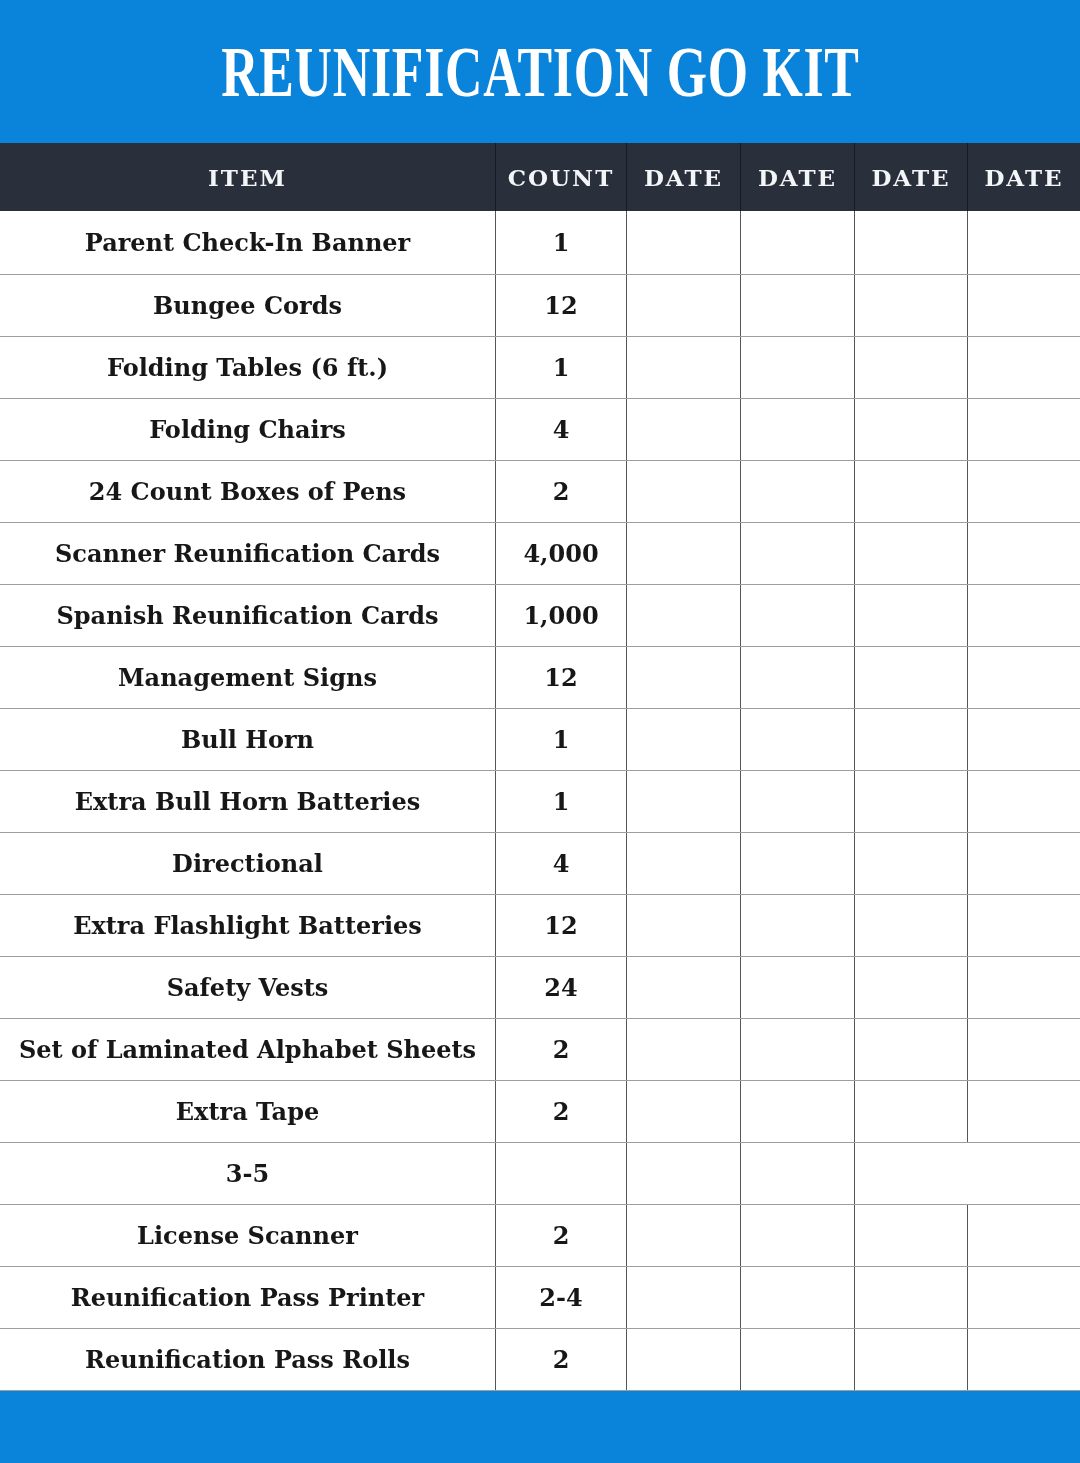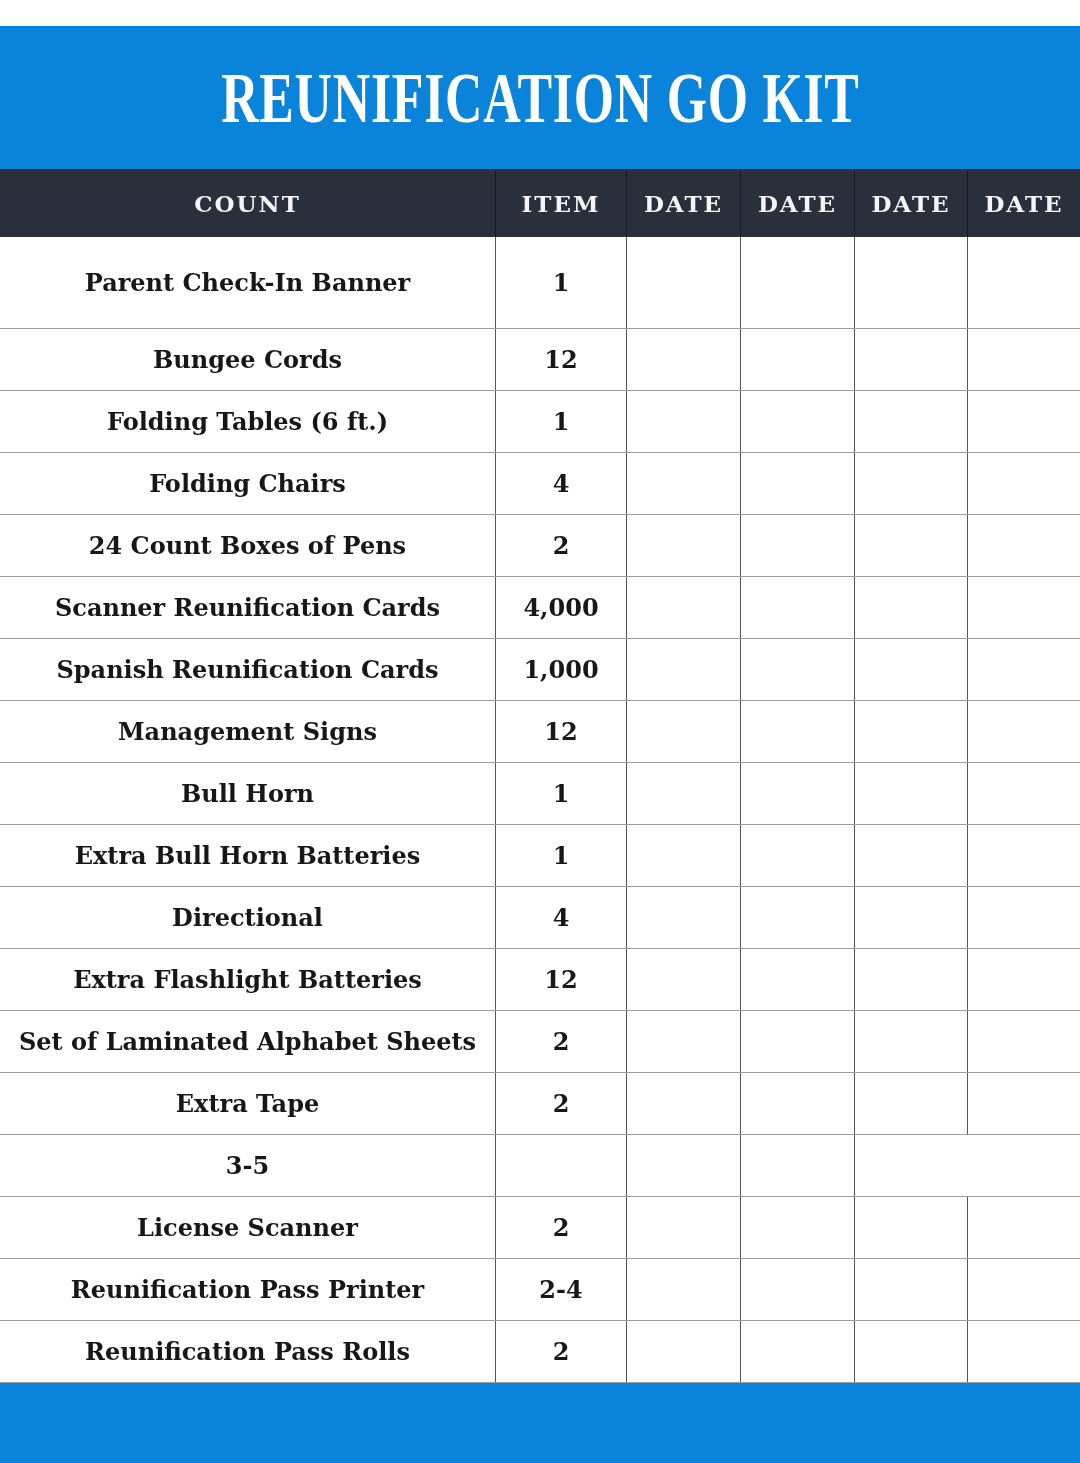"REUNIFICATION GO KIT" .top-banner { margin-top: 26px -> none }
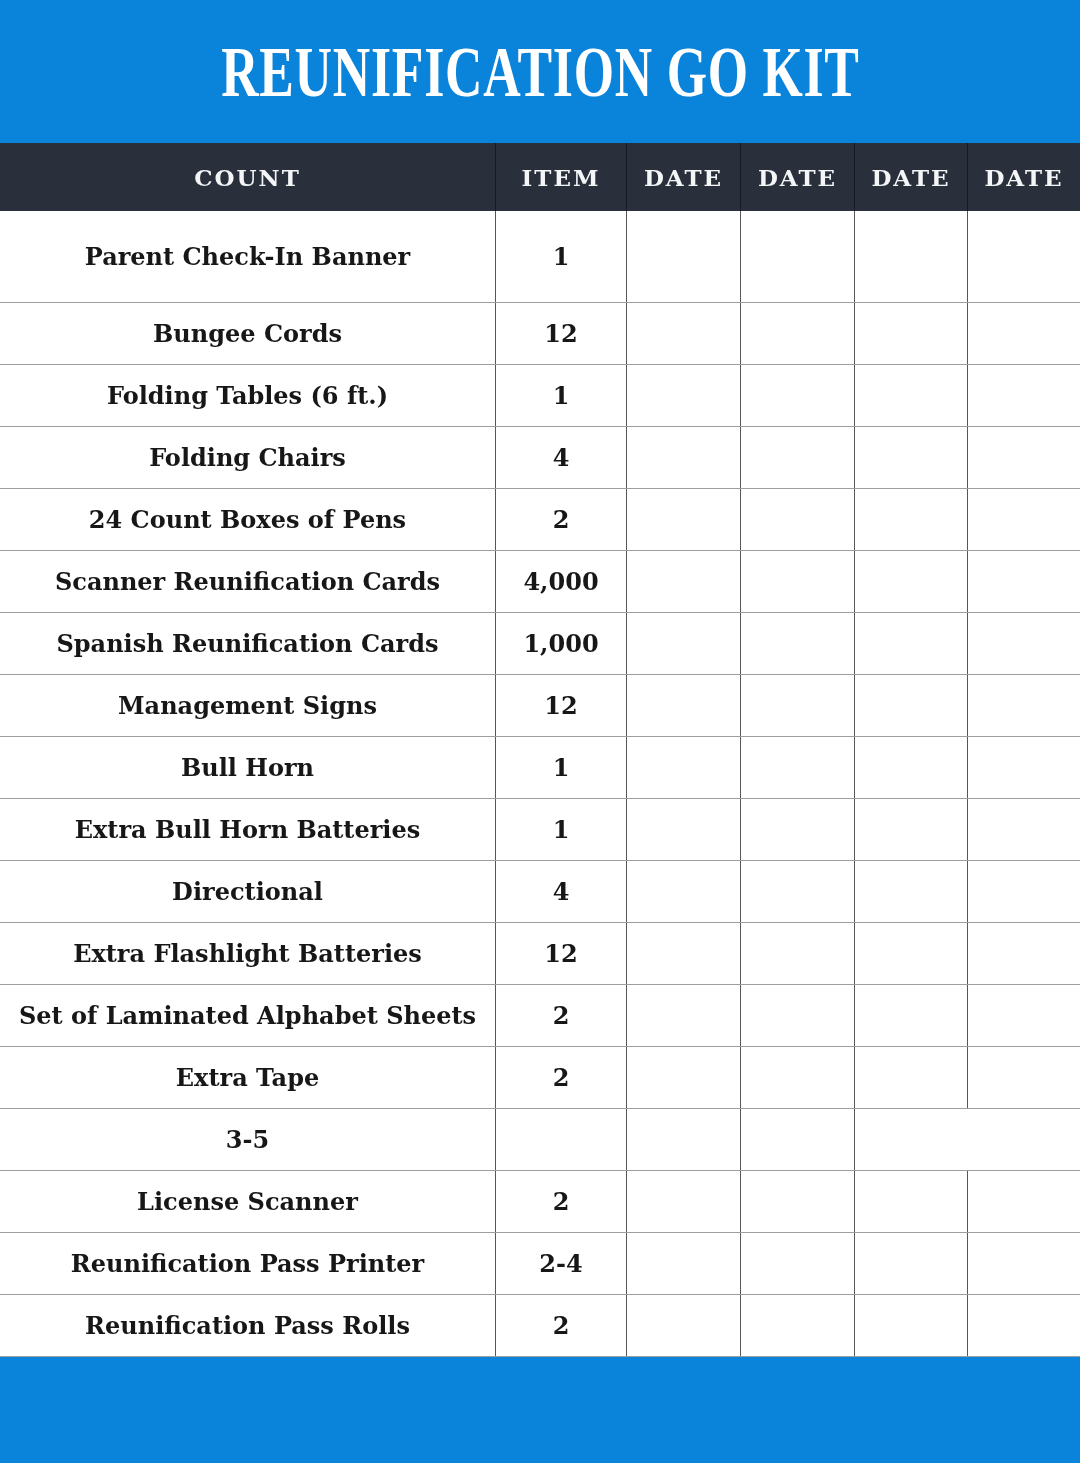"COUNT" div.header-cell { order: before "ITEM" -> after "ITEM" }
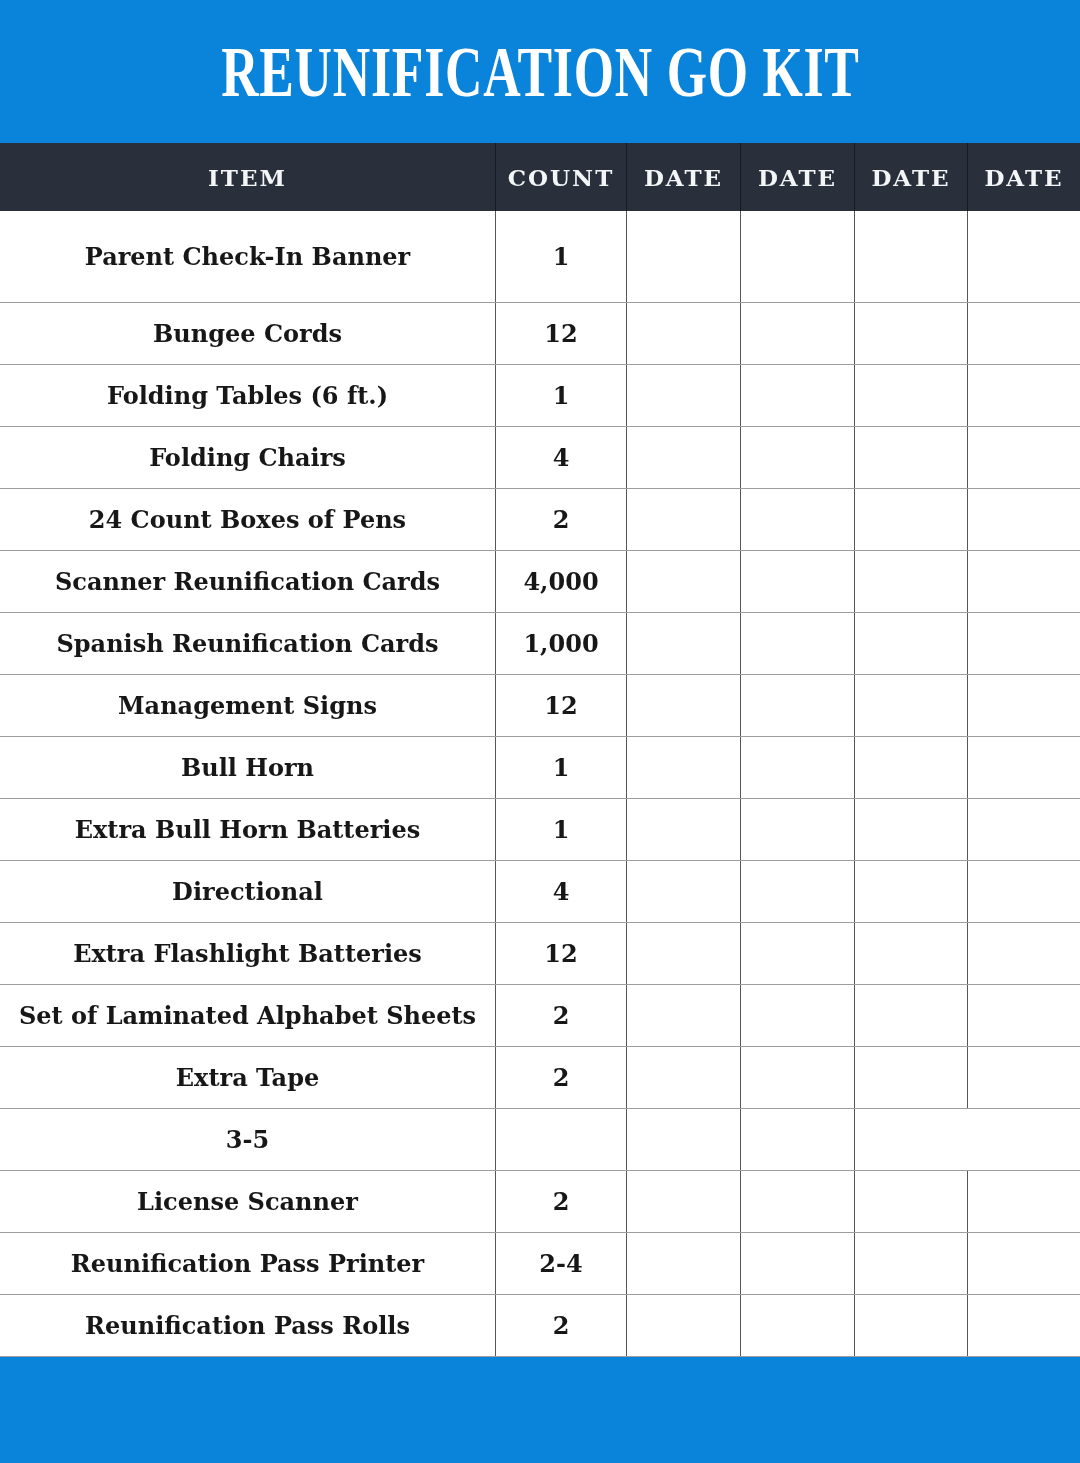"Parent Check-In Banner" .table-row.tall { height: 92px -> 64px }
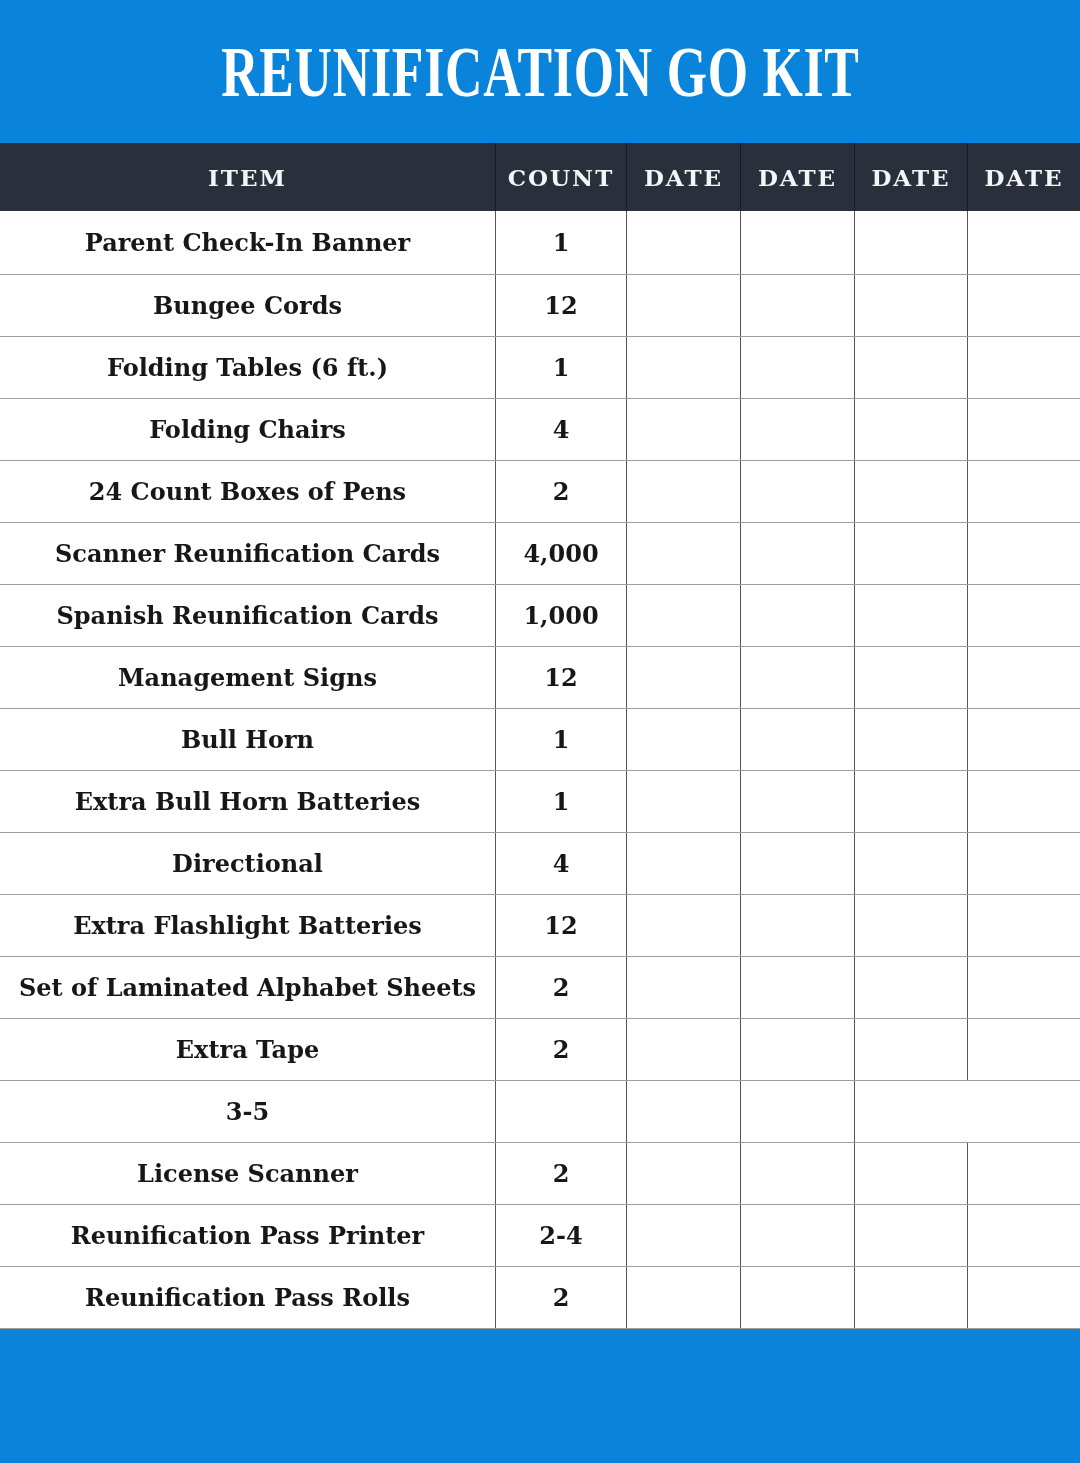"Safety Vests" div.grid-row { html: none -> <div> <div>Safety Vests</div> <div>24</div> <div></div> <div></div> <div></div> <div></div> </div> }
